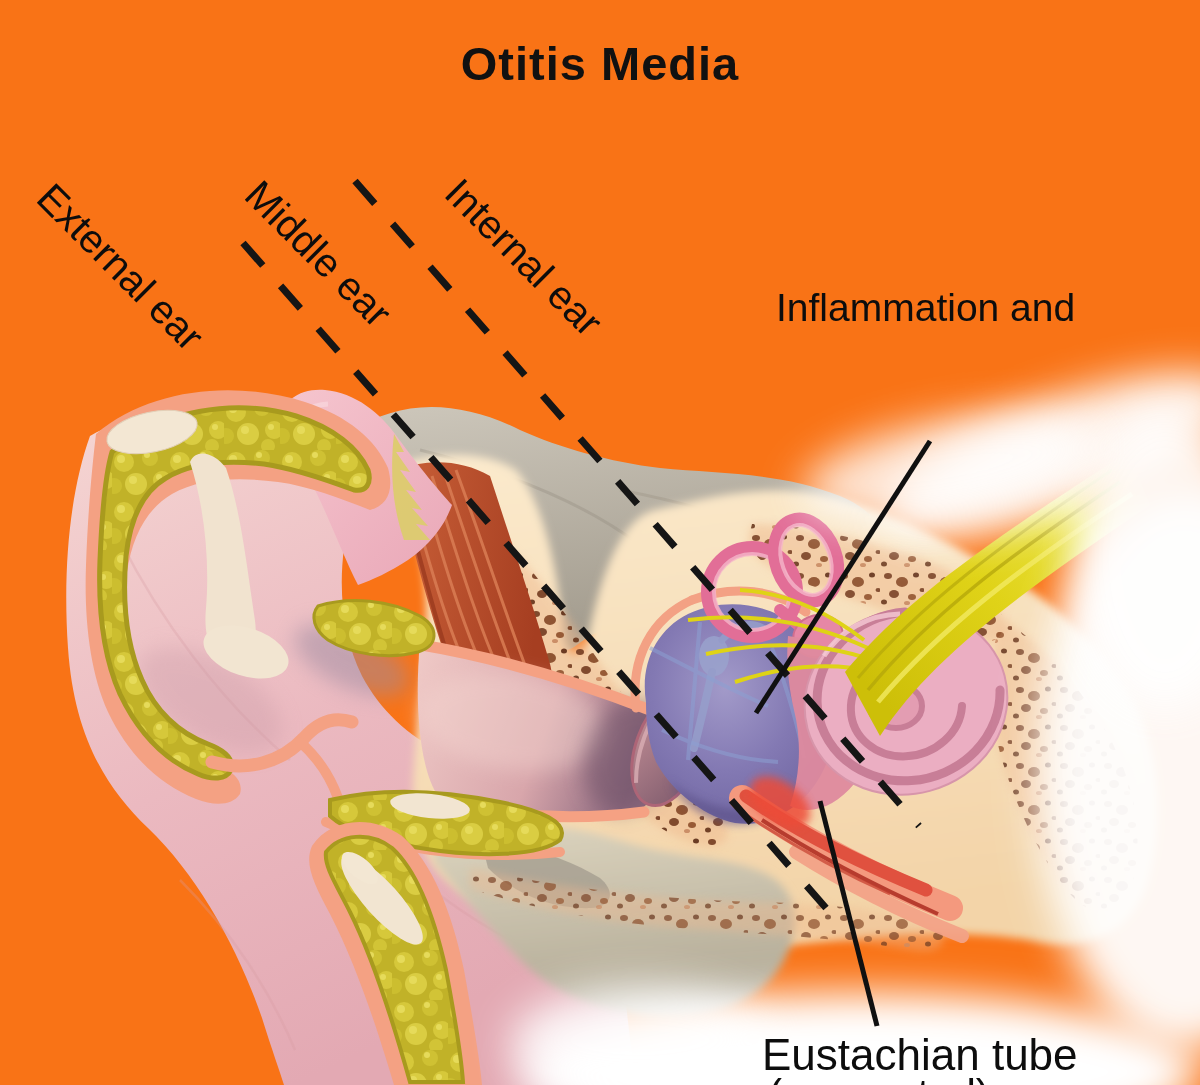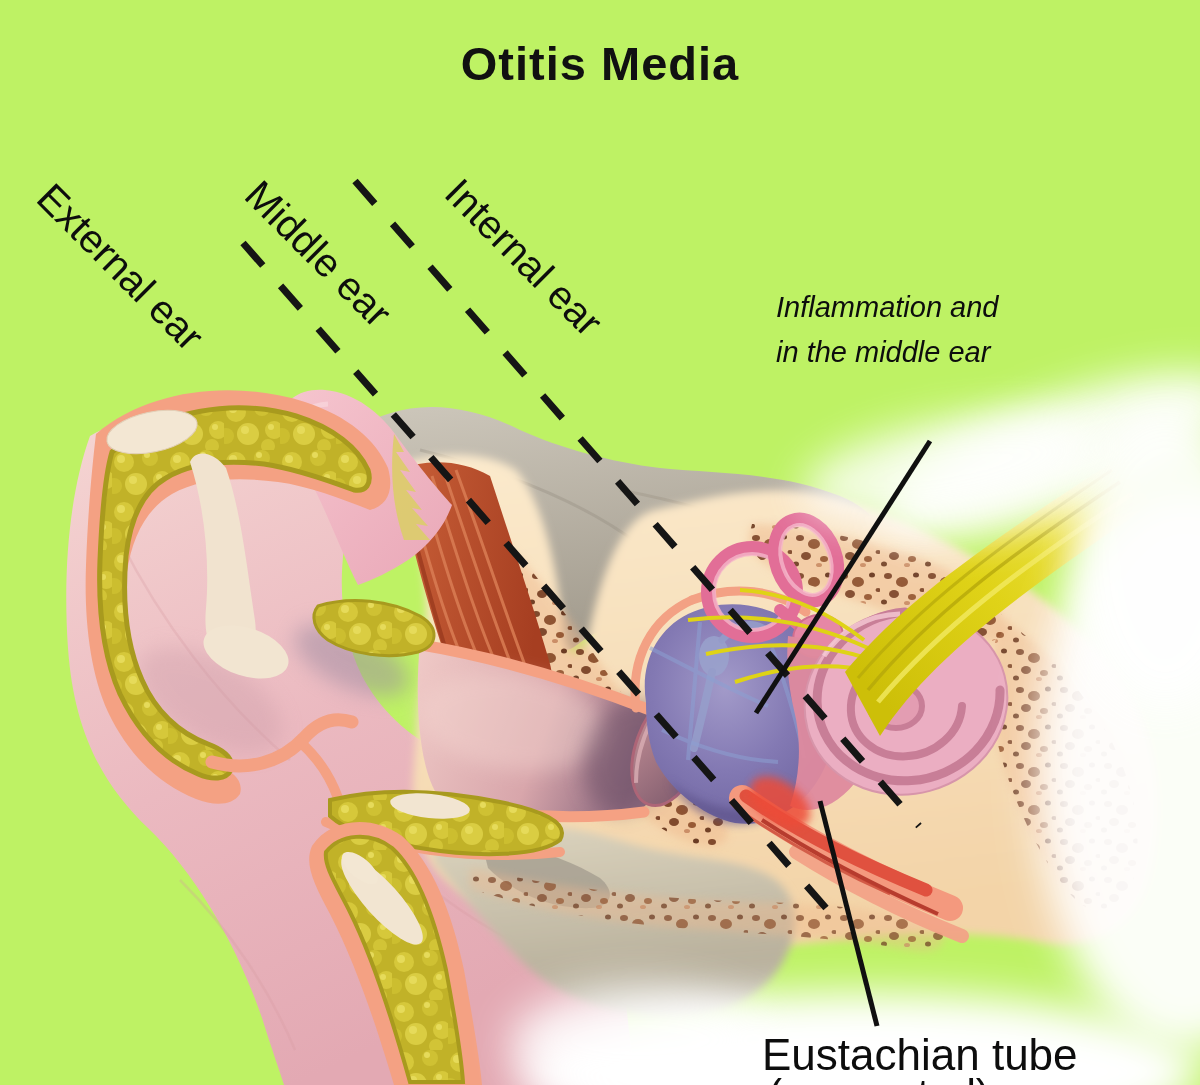"Otitis Media" #stage { background: #bef264 -> #f97316 }
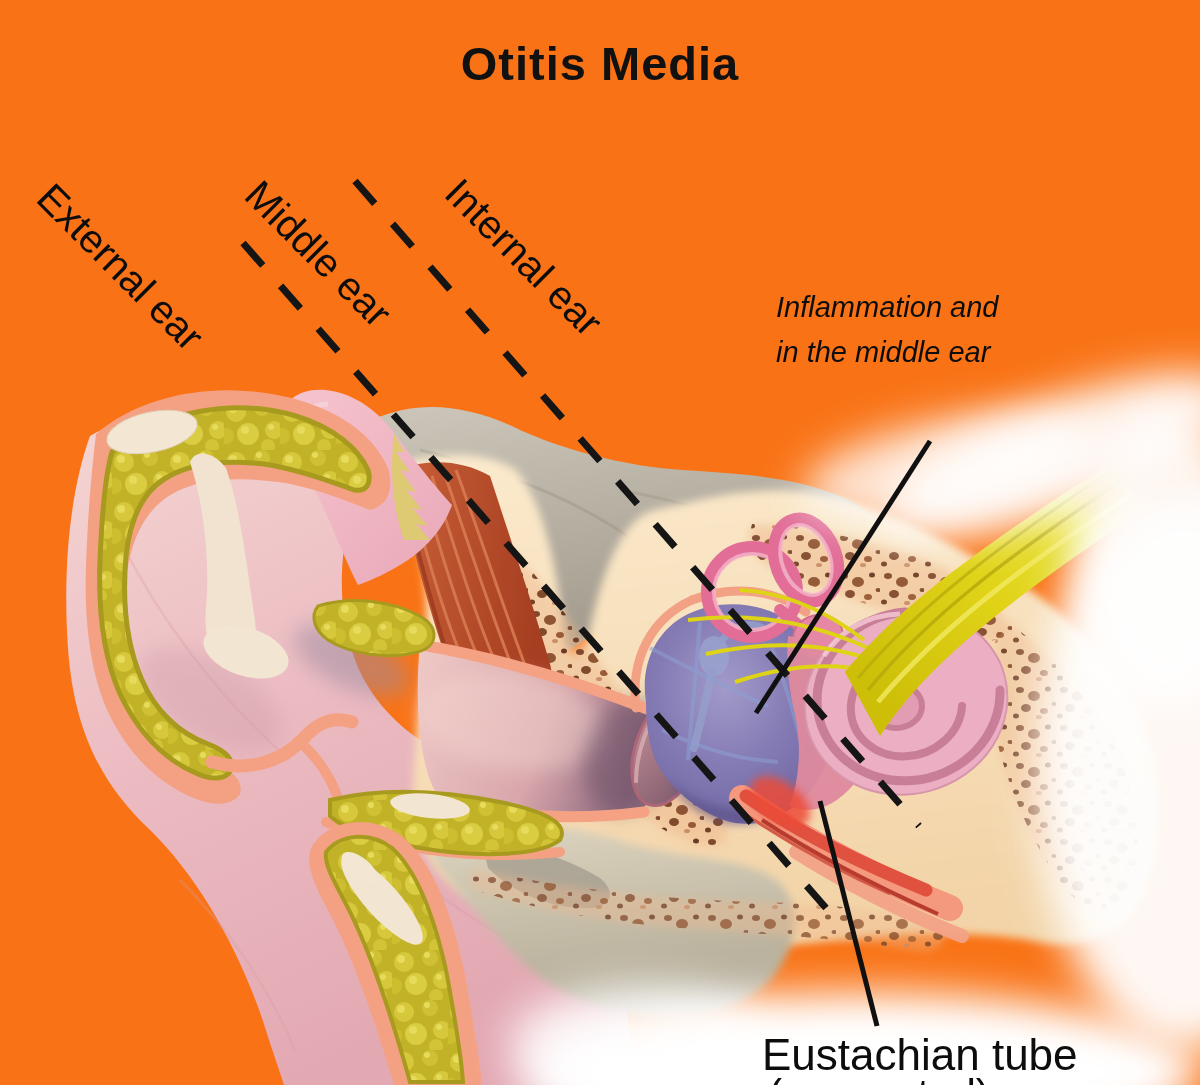"Inflammation and" .ann { font-size: 29px -> 39px; font-style: italic -> none; text-align: none -> center }
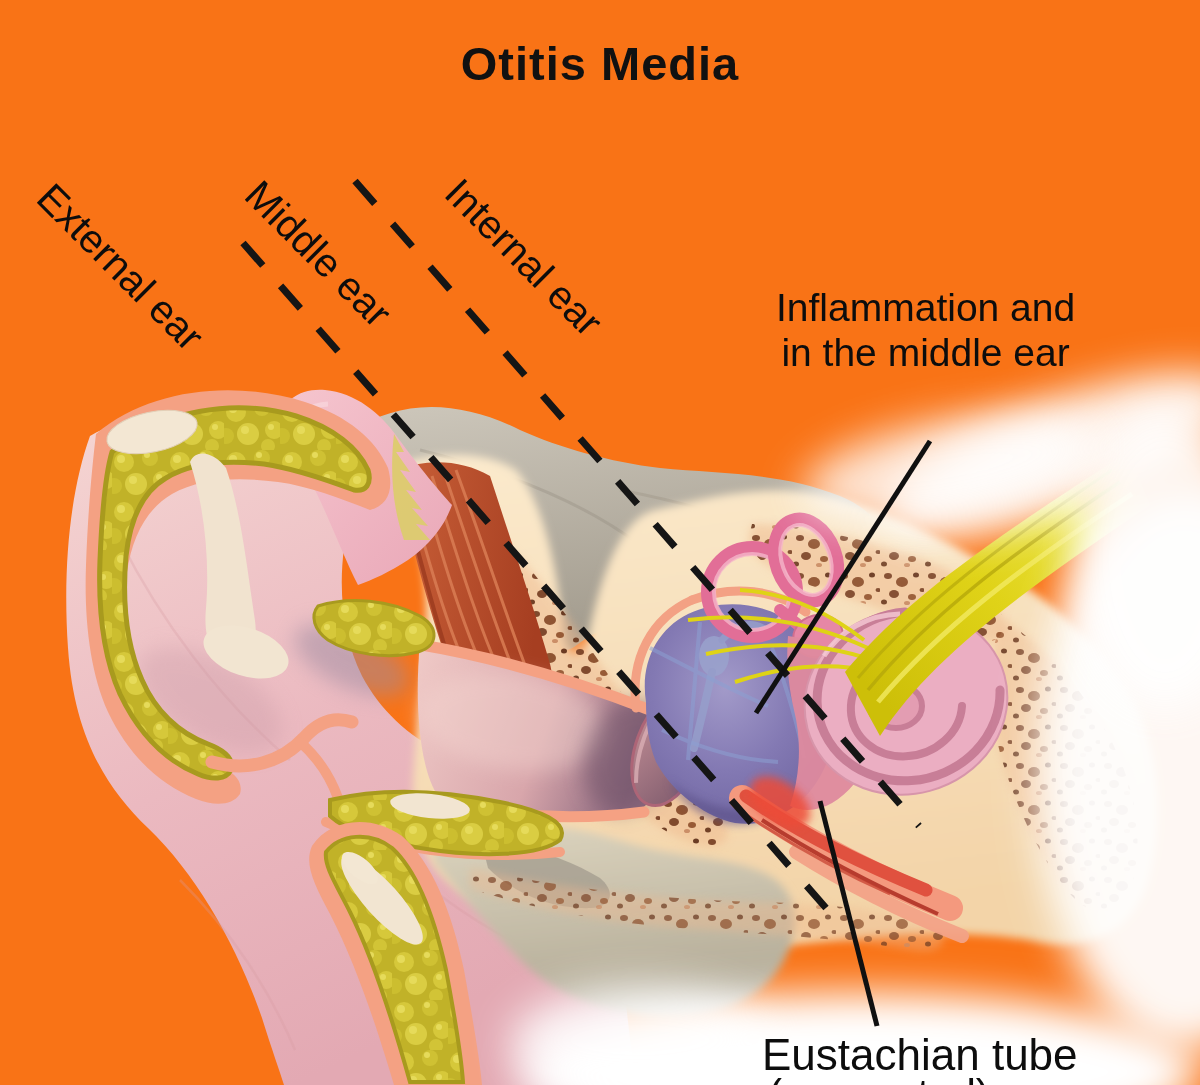"in the middle ear" span { html: <span>in the middle ear</span> -> none }
